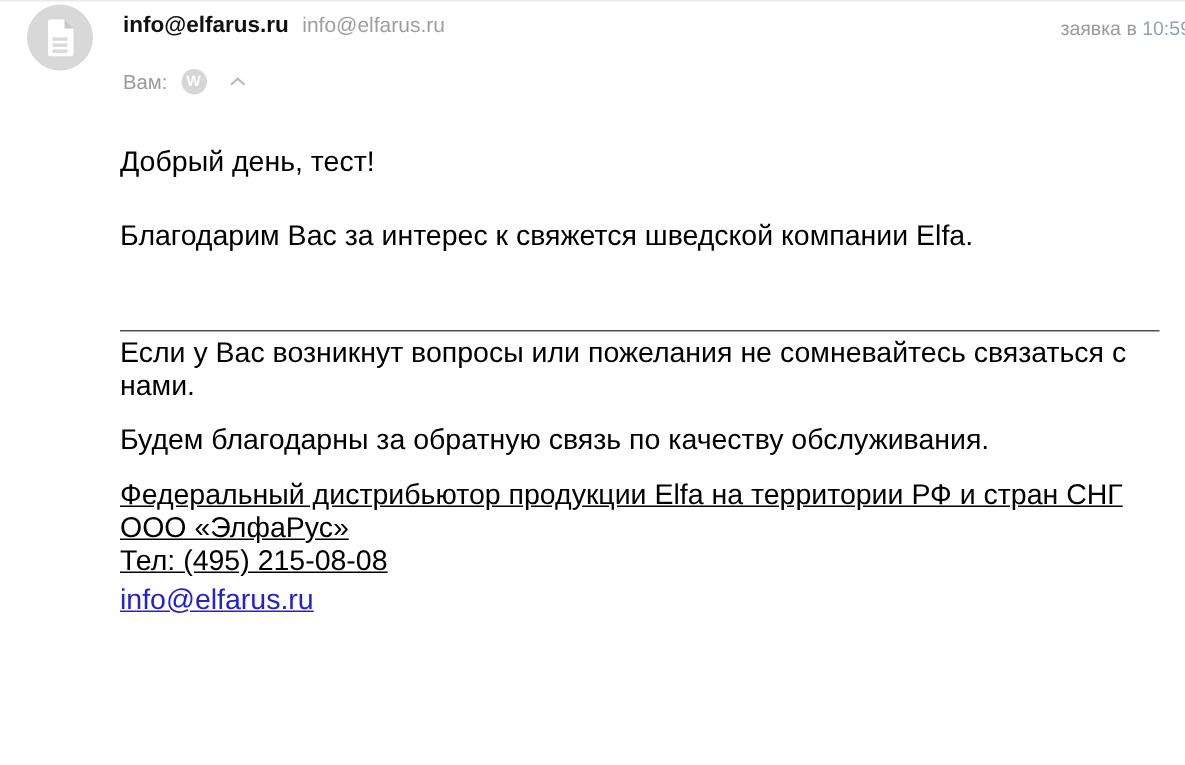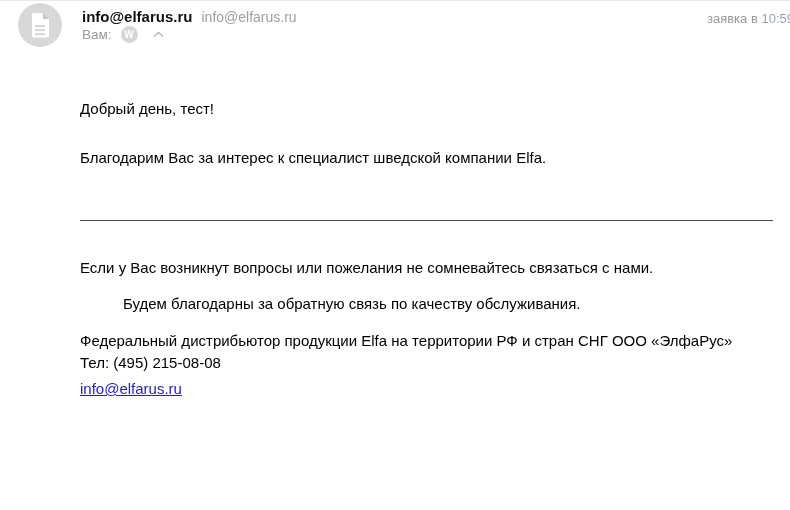"Вам:" .to-row { margin-top: 1px -> 21px }
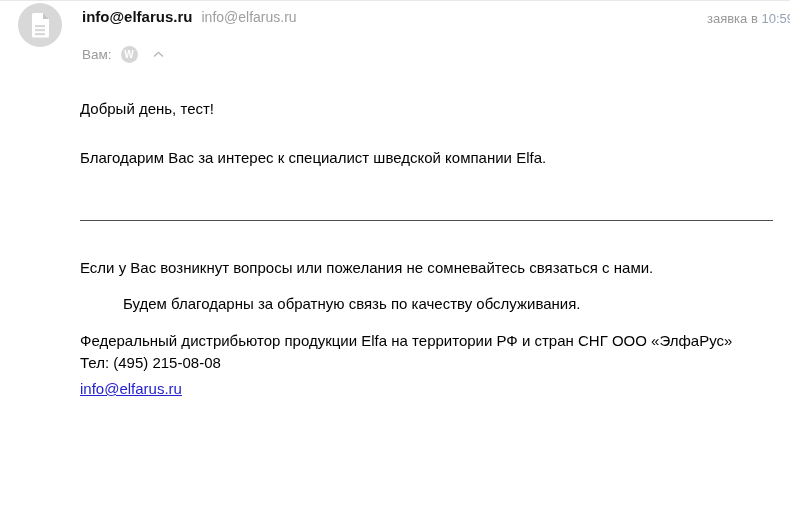"Добрый день, тест!" .msg-body { font-size: 15px -> 19px }
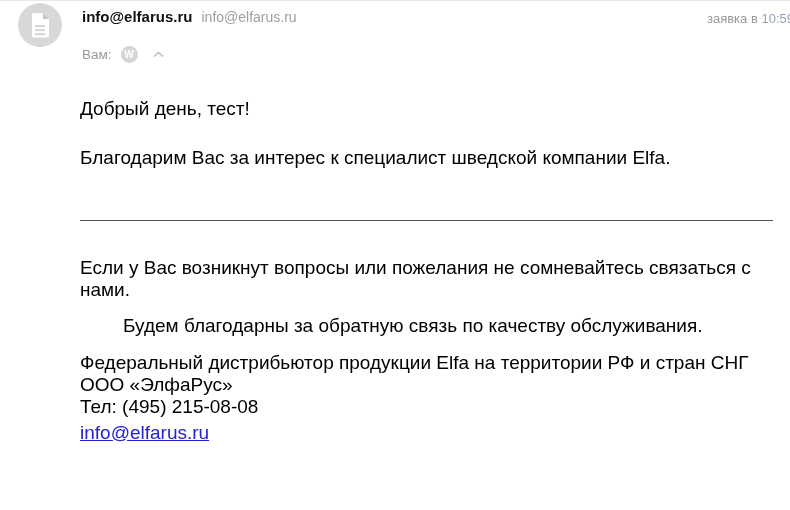"Благодарим Вас за интерес к" div { text: специалист -> свяжется }
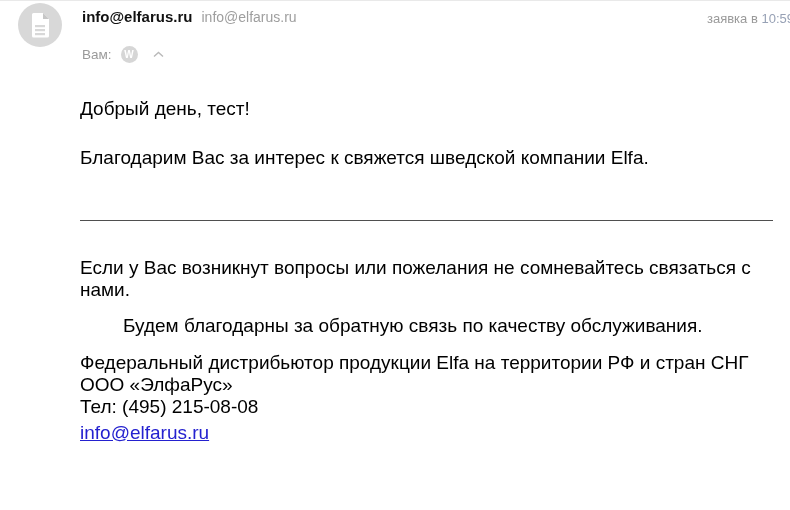"Если у Вас возникнут вопросы" .para-questions { margin-top: 36px -> 4px }
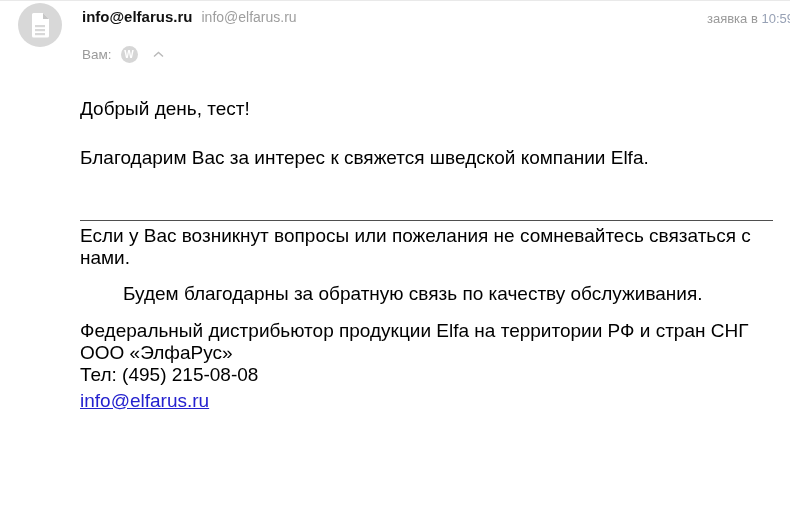"Будем благодарны за обратную связь" .para-feedback { margin-left: 43px -> none }
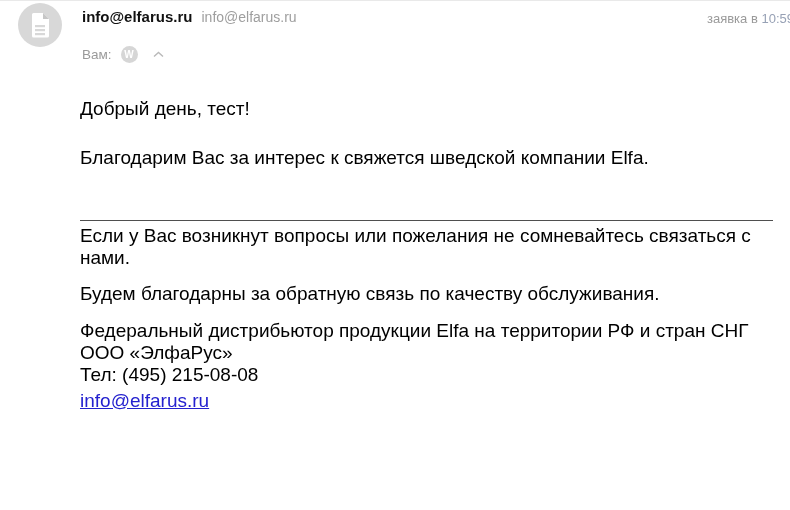"Федеральный дистрибьютор продукции Elfa" .sig-line { text-decoration: none -> underline }
